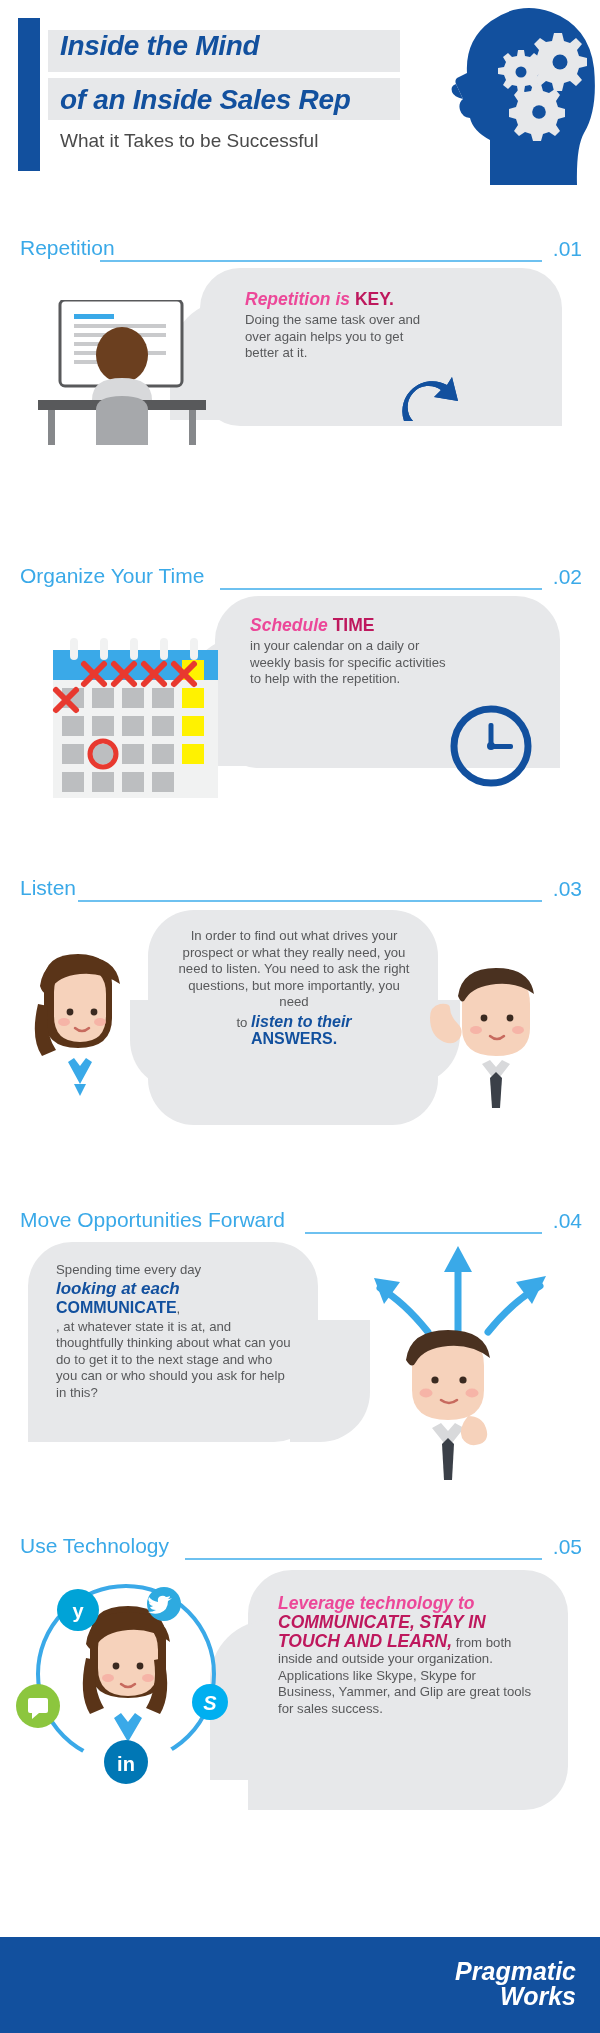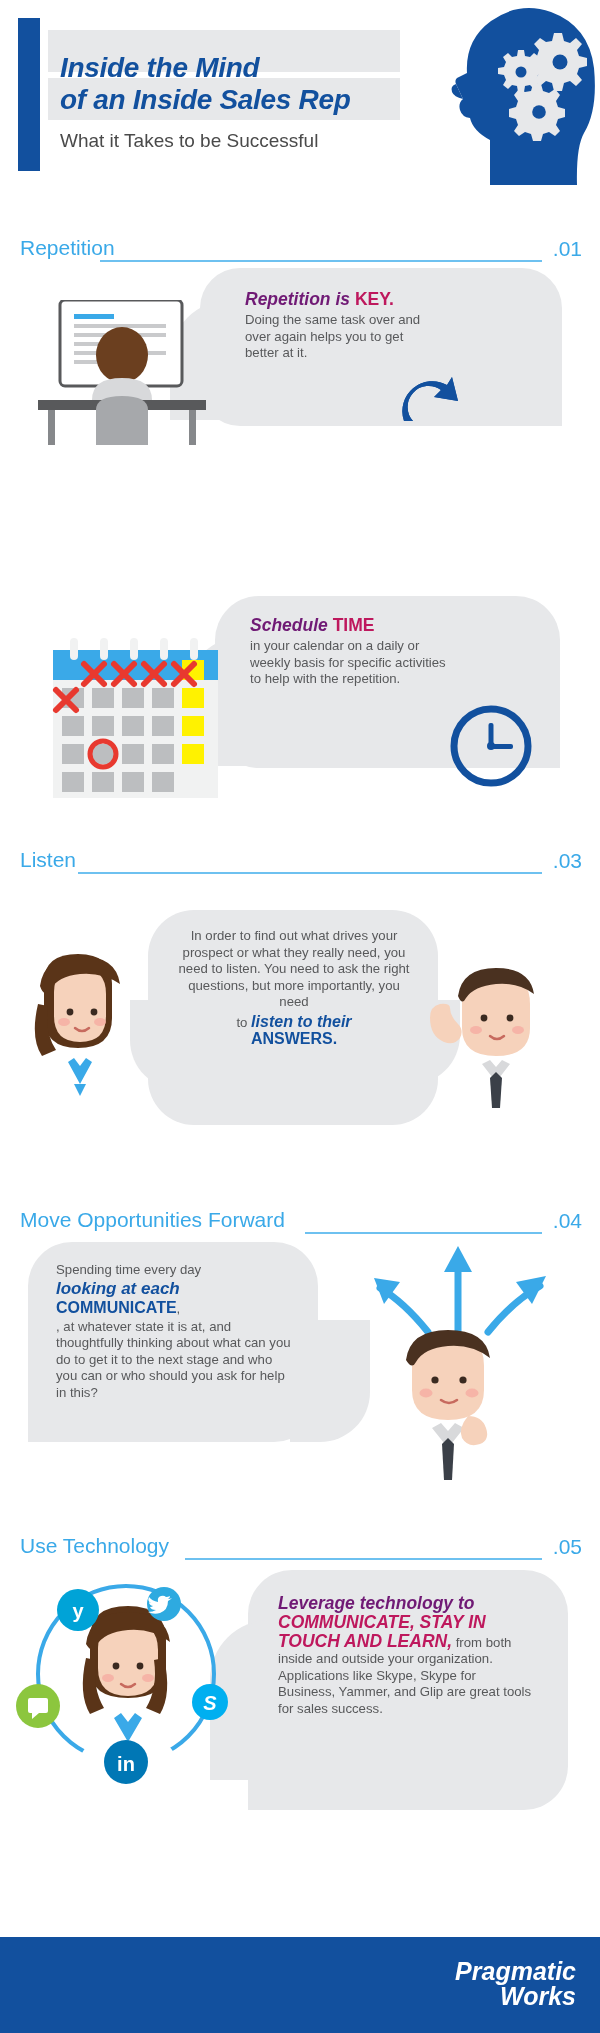"Inside the Mind" .t1 { top: 52px -> 30px }
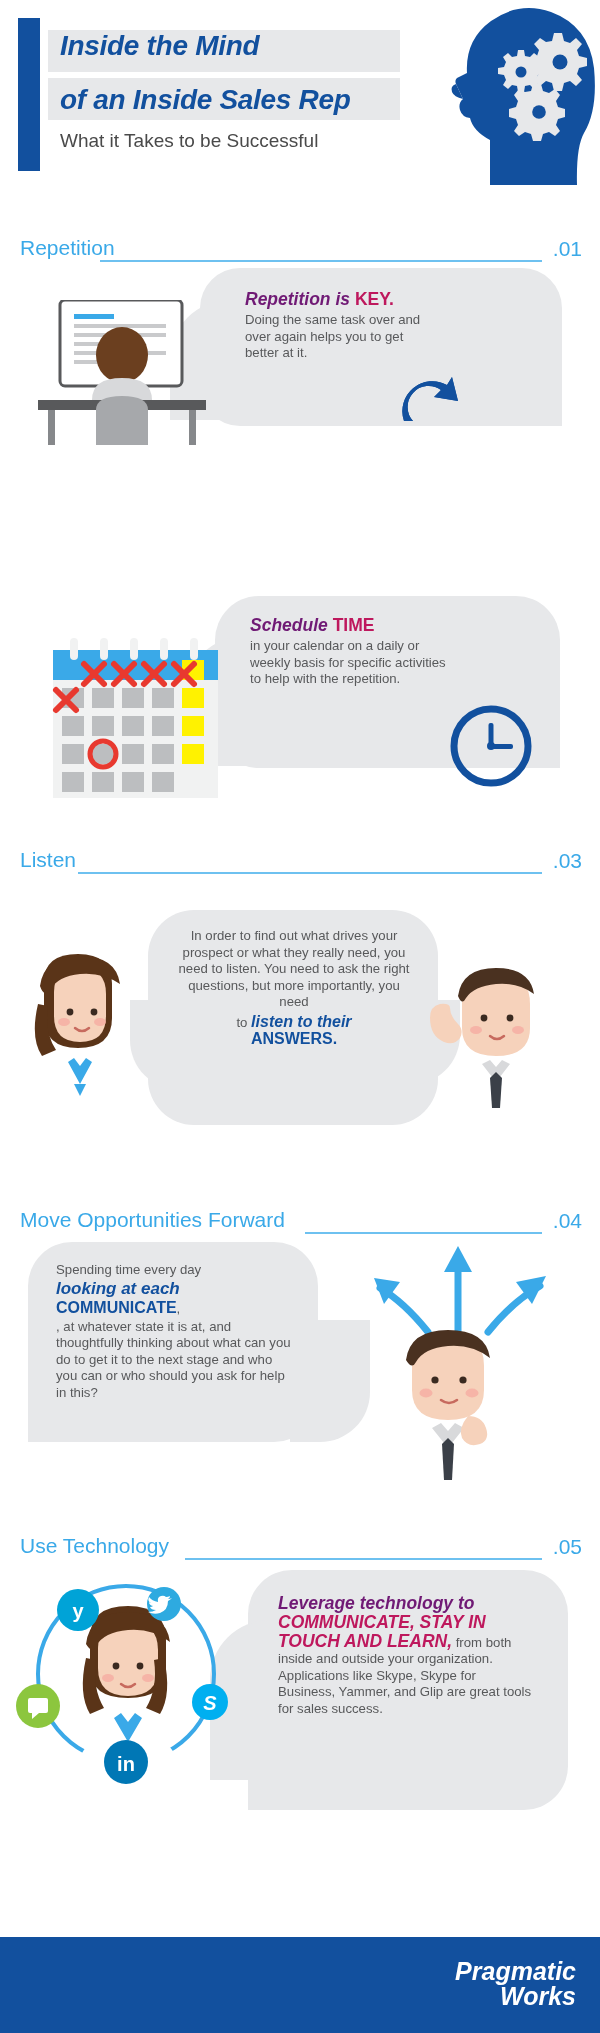"Repetition is" .big { color: #701a75 -> #ec4899 }
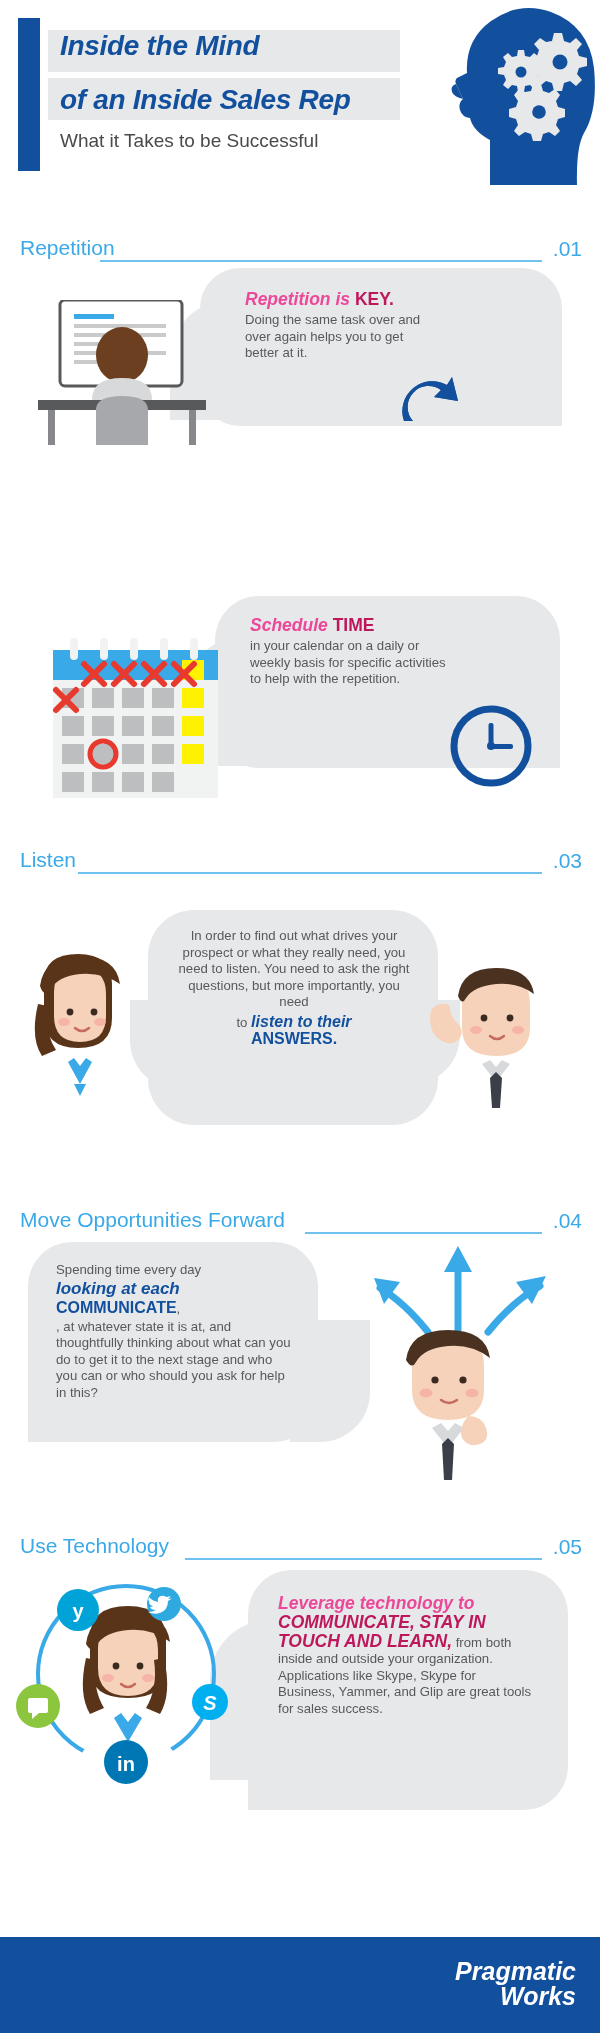"Organize Your Time" div.sec-head { html: none -> <div> <div>Organize Your Time</div> <div></div> <div>.02</div> </div> }
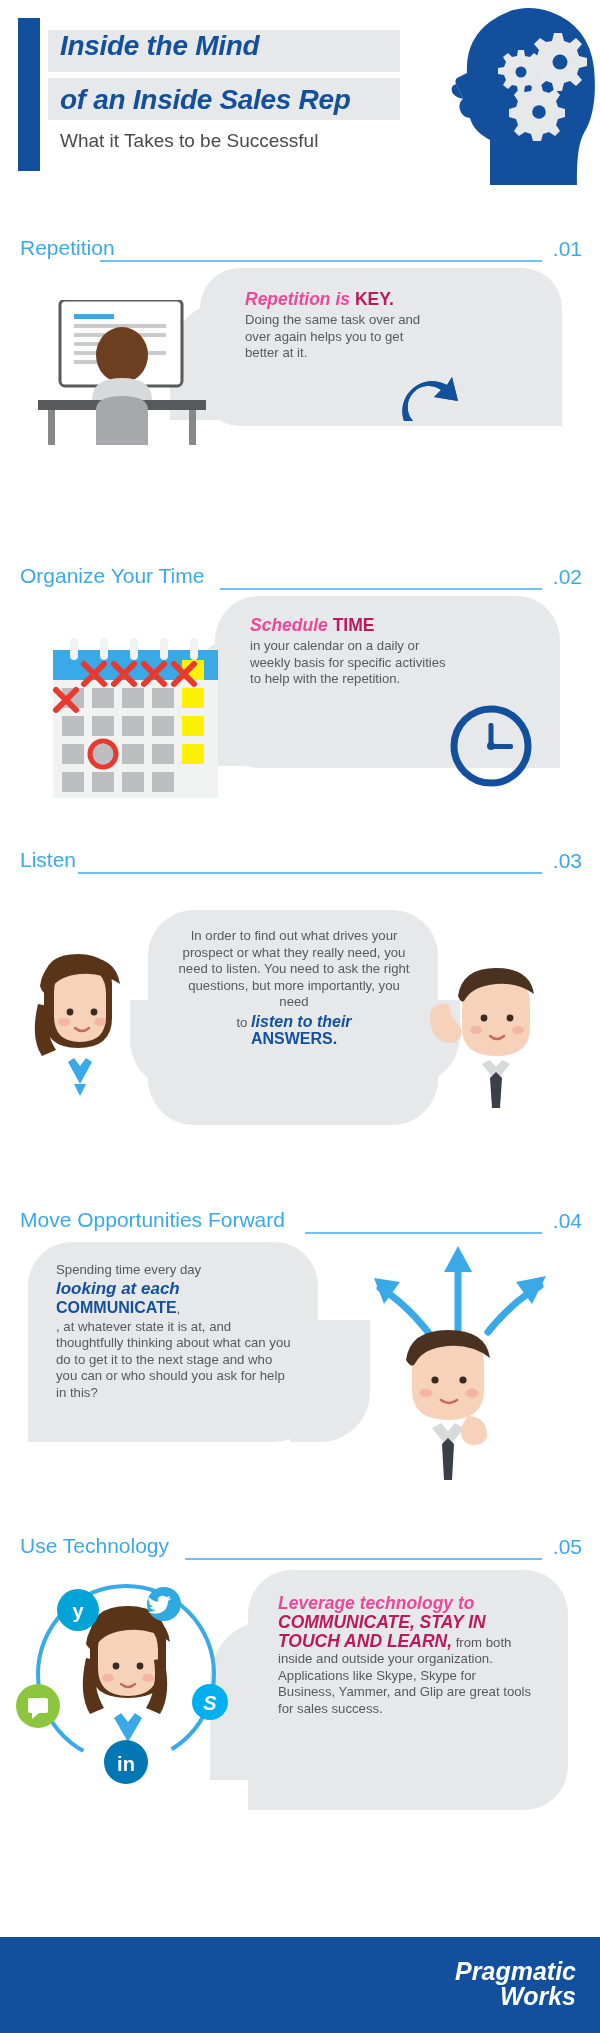"Listen" div.sec-head { top: 848px -> 876px }
